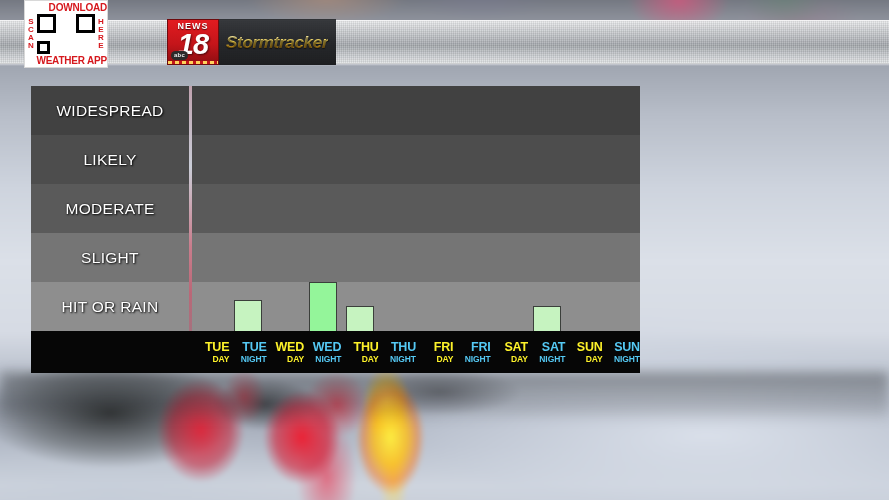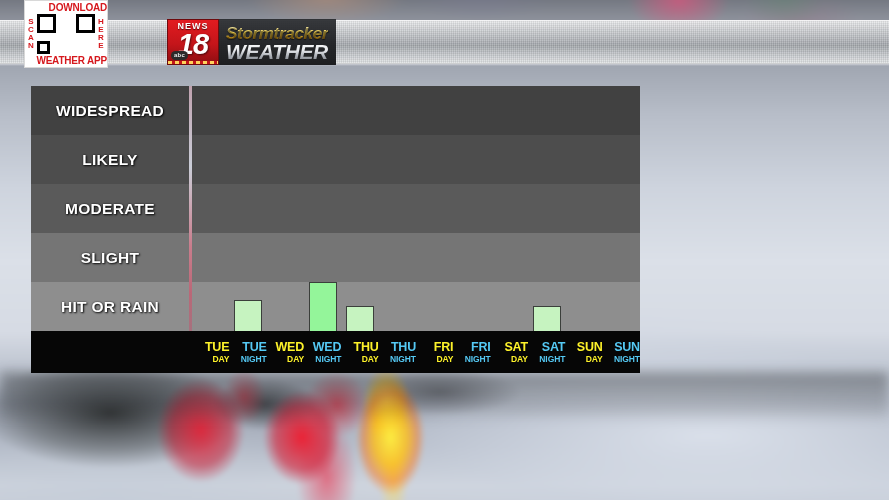"WEATHER" div.brand-weather { html: <div>WEATHER</div> -> none }
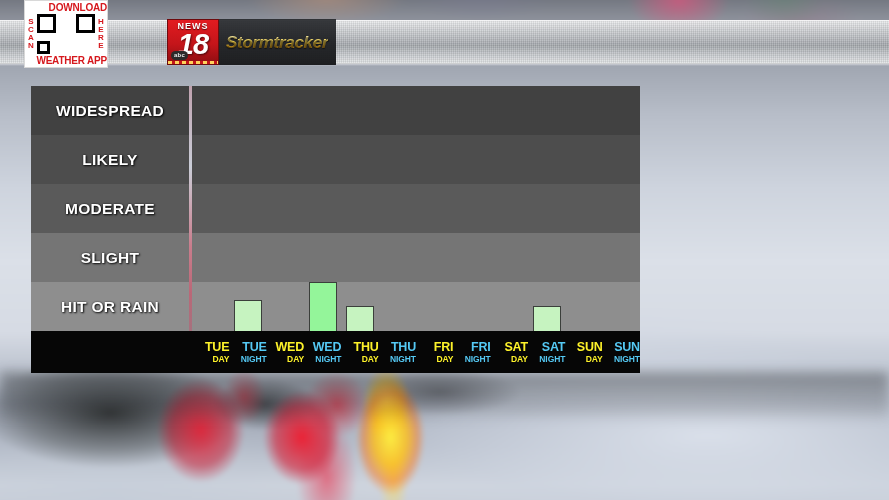"WIDESPREAD" .cat-cell { font-weight: bold -> normal }
